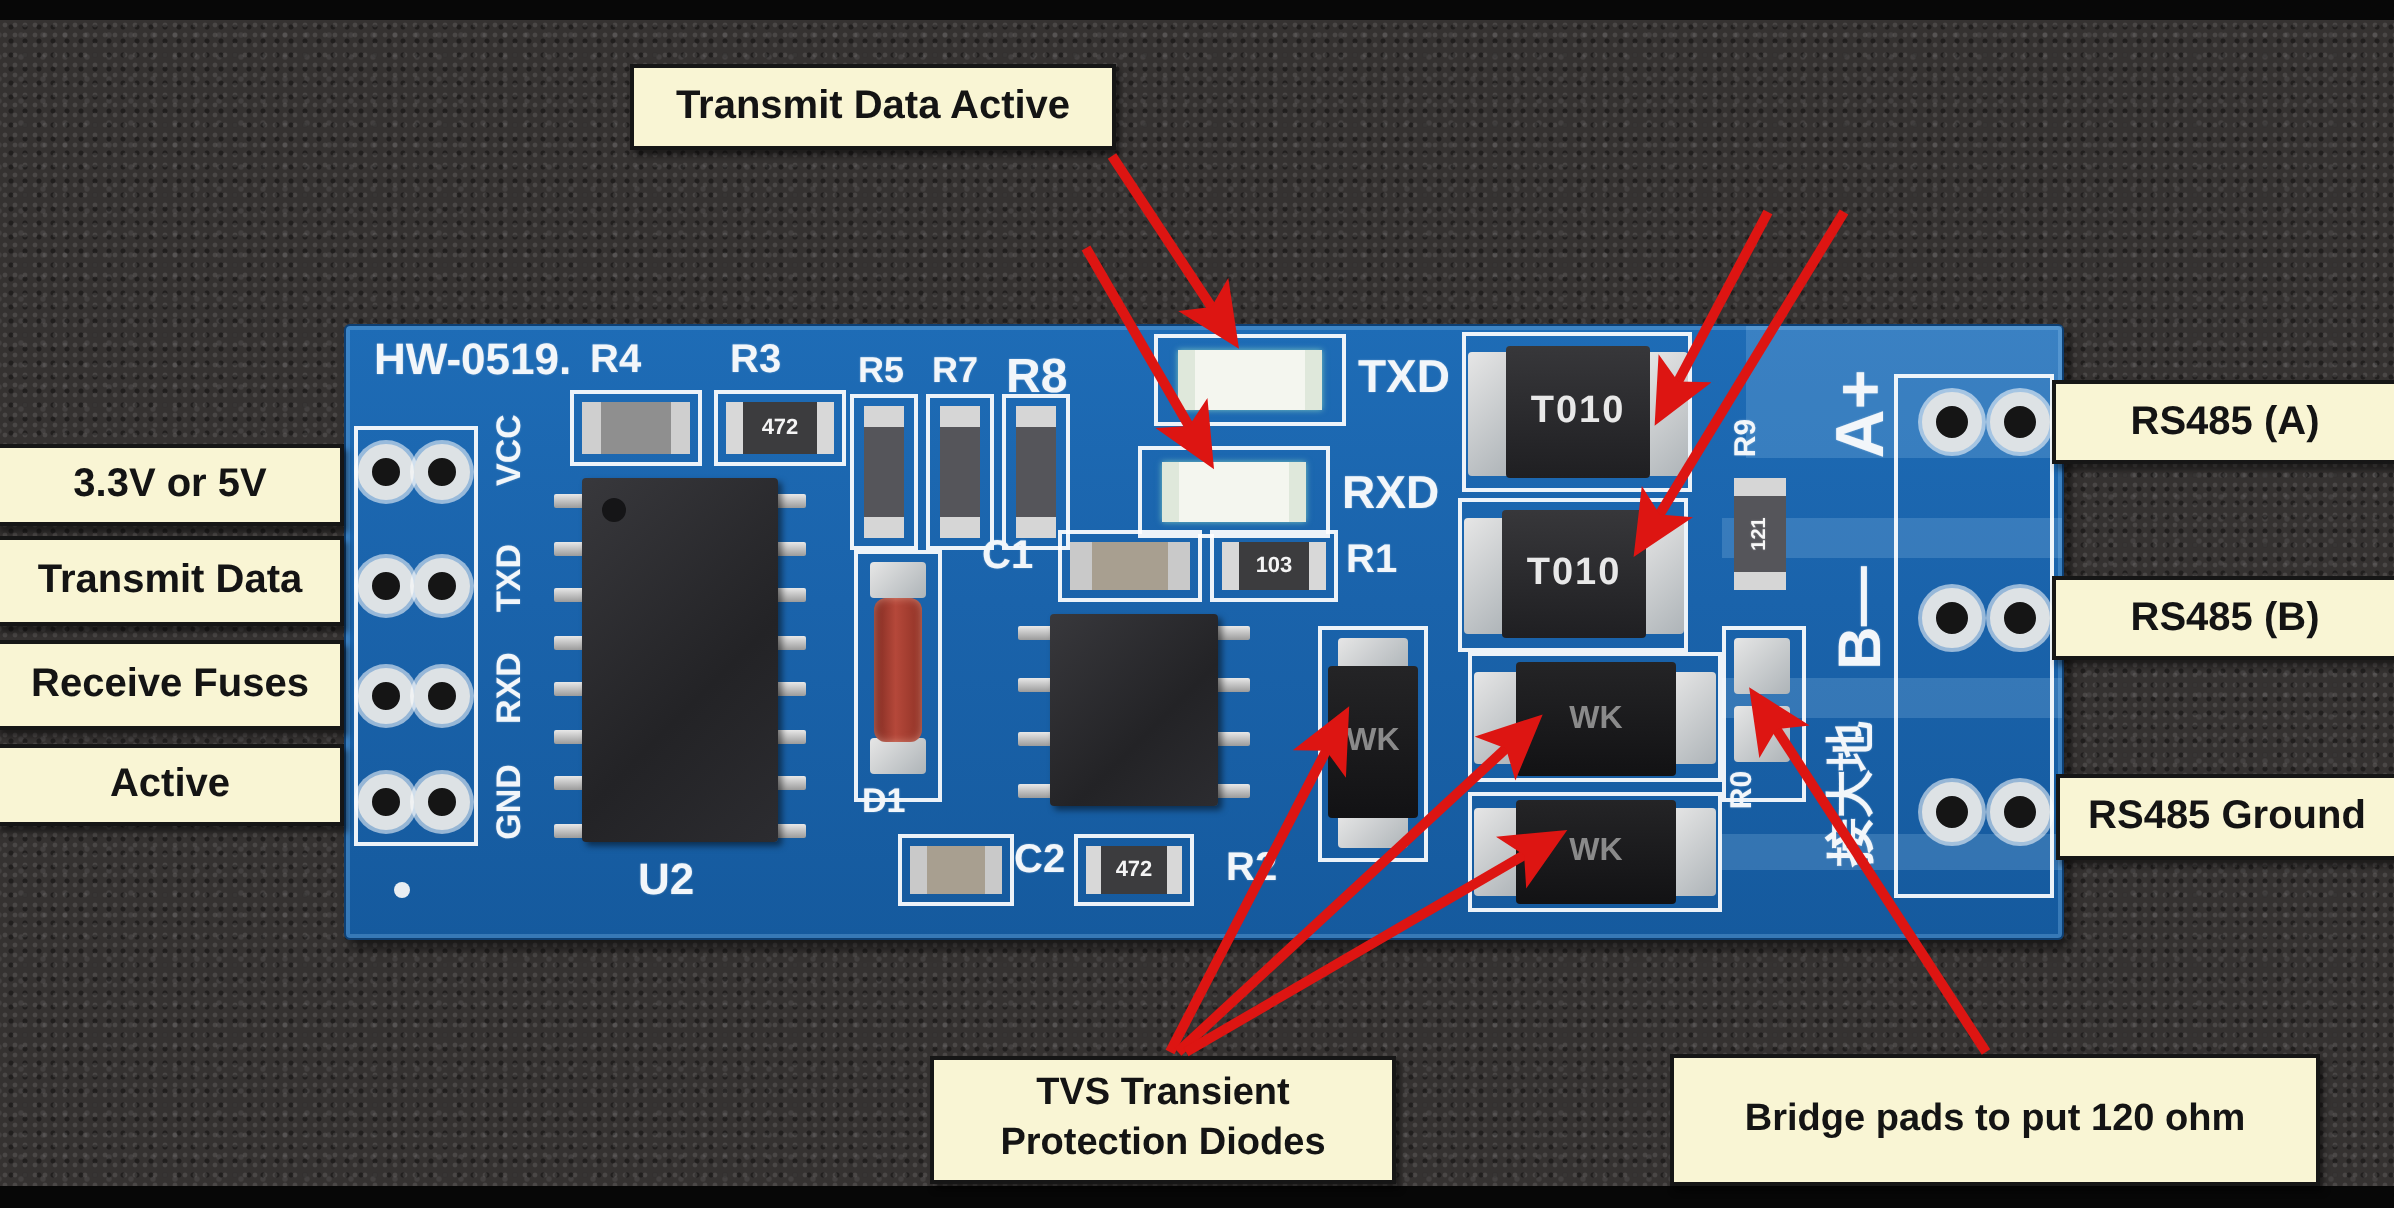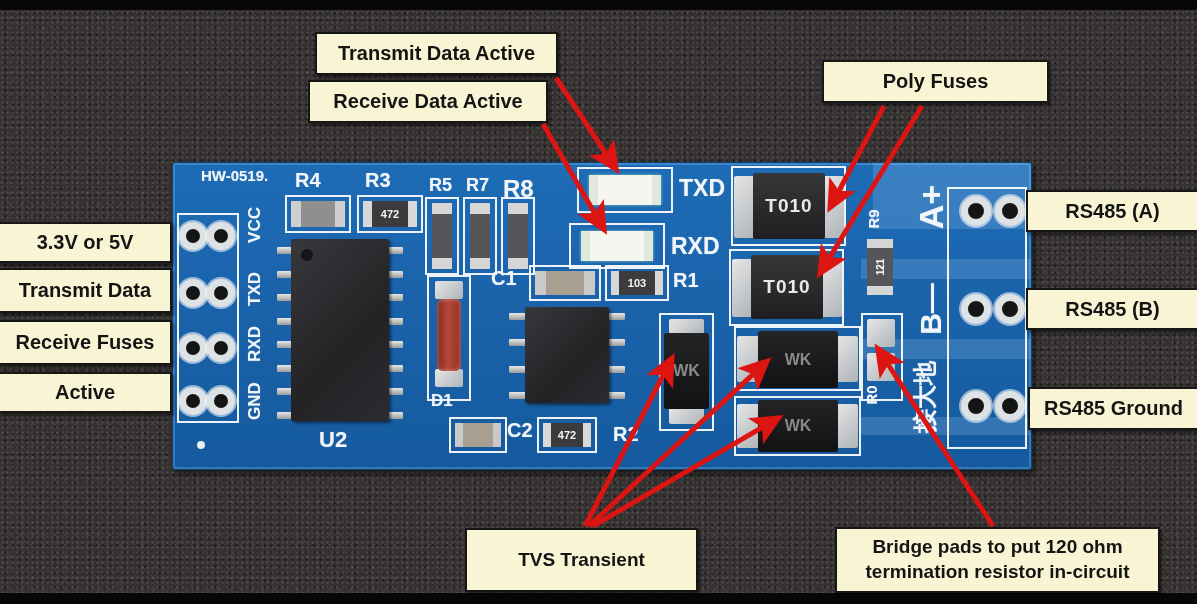"Poly Fuses" div.callout { html: <div> <span>Poly Fuses</span> </div> -> none }
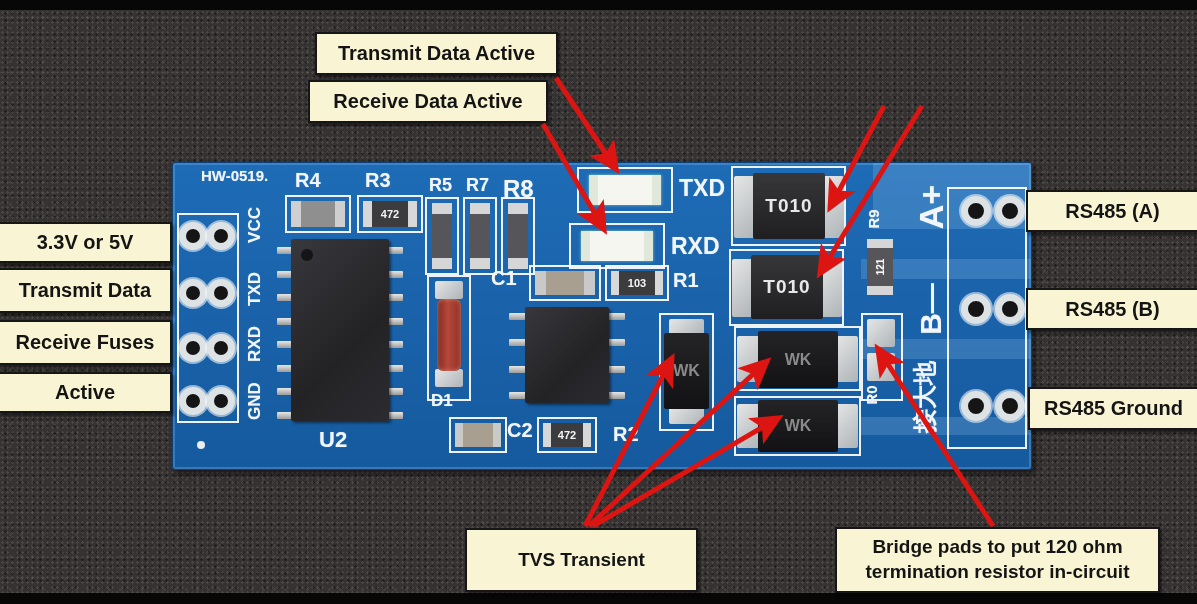"Receive Data Active" div.callout { html: <div> <span>Receive Data Active</span> </div> -> none }
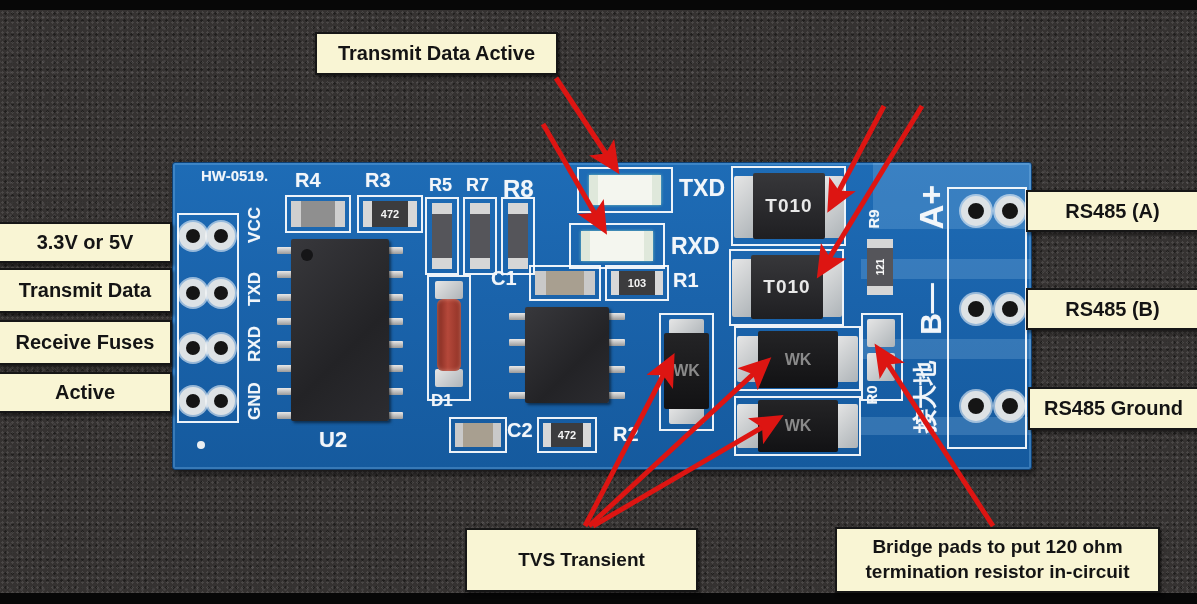"HW-0519." span.silk { font-size: 15px -> 22px; left: 28px -> 14px }
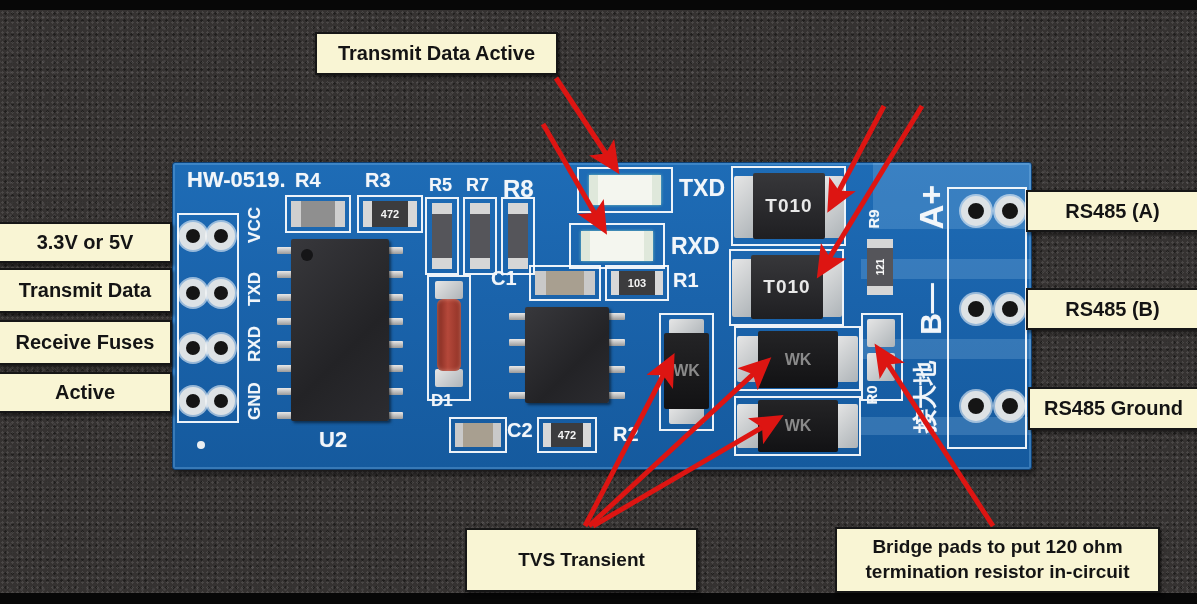"Protection Diodes" span { html: none -> <span>Protection Diodes</span> }
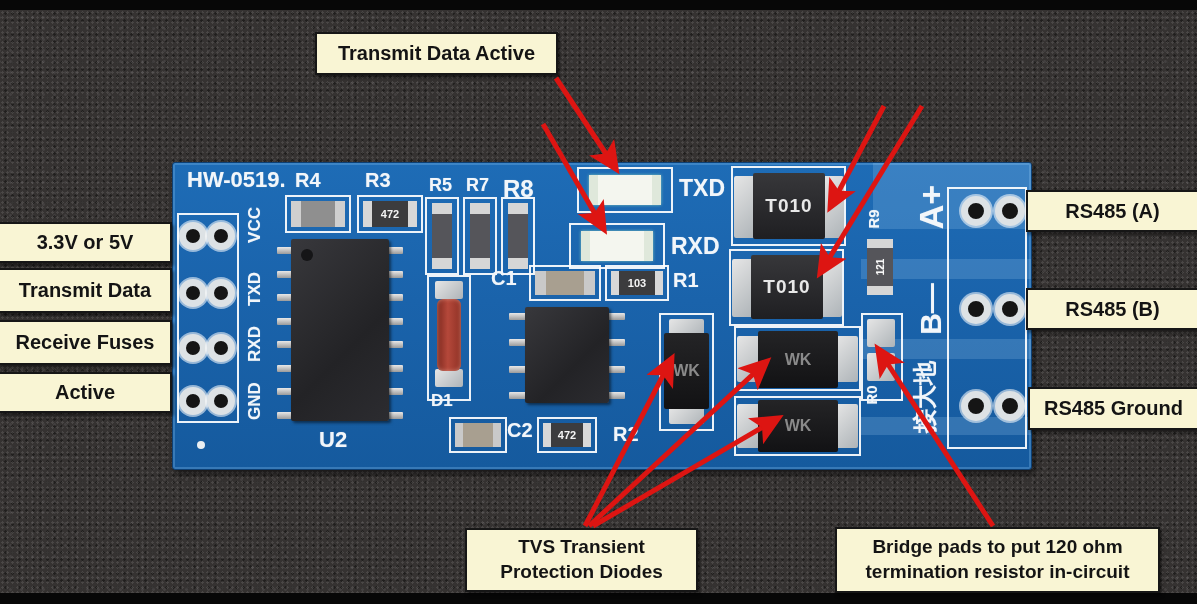"termination resistor in-circuit" span { html: <span>termination resistor in-circuit</span> -> none }
